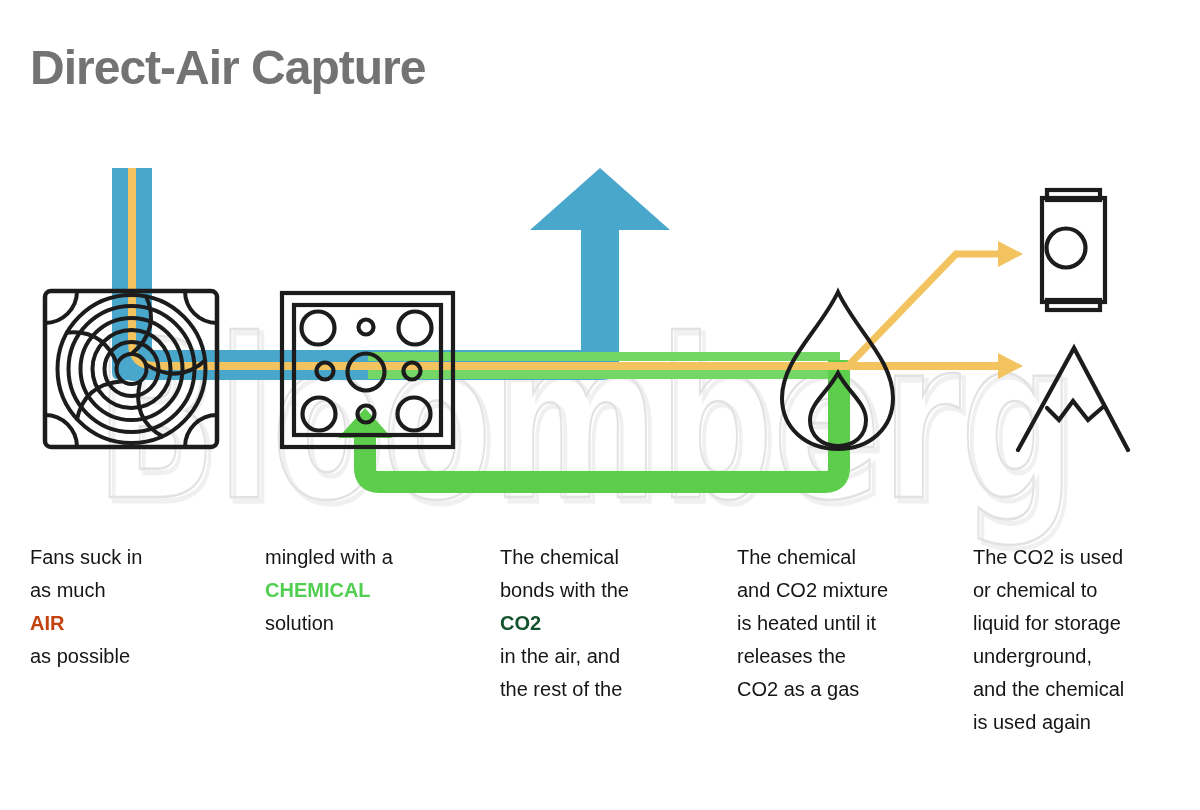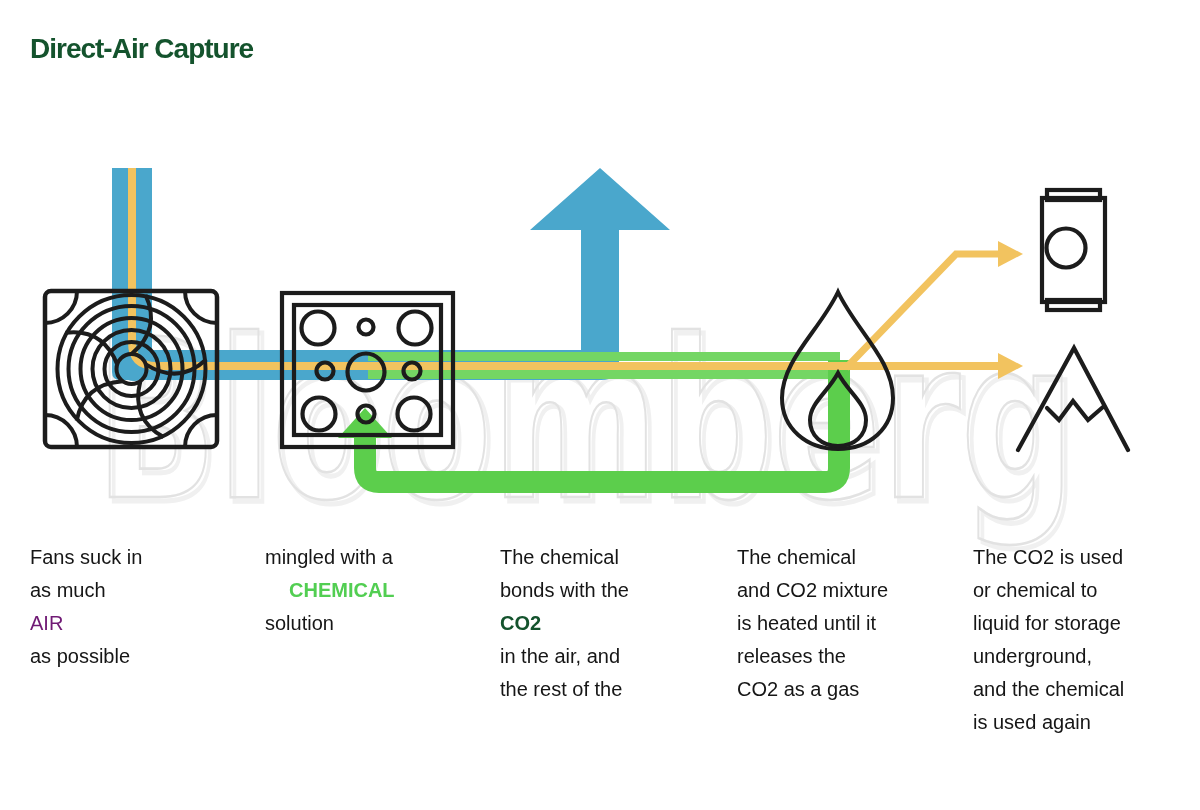"Direct-Air Capture" h1.title { color: #14532d -> #737373; font-size: 28px -> 48px; top: 33px -> 40px }
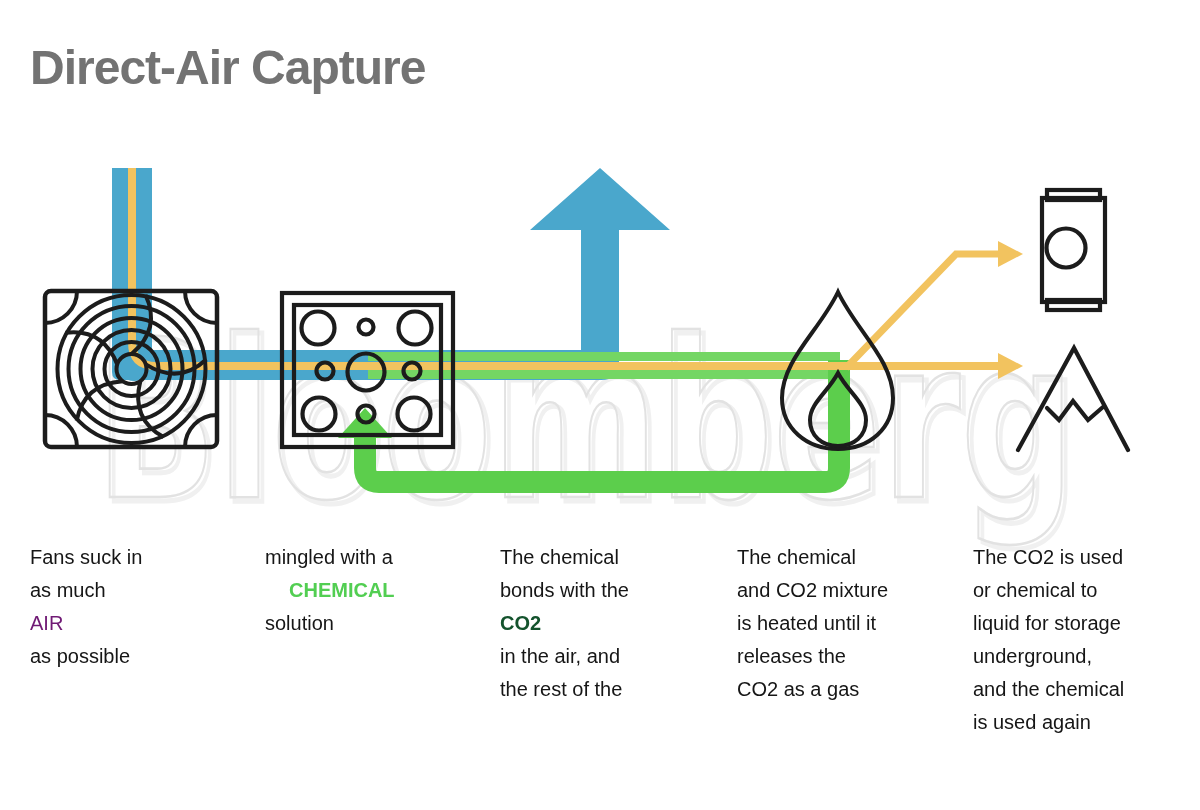"CHEMICAL" div { margin-left: 24px -> none }
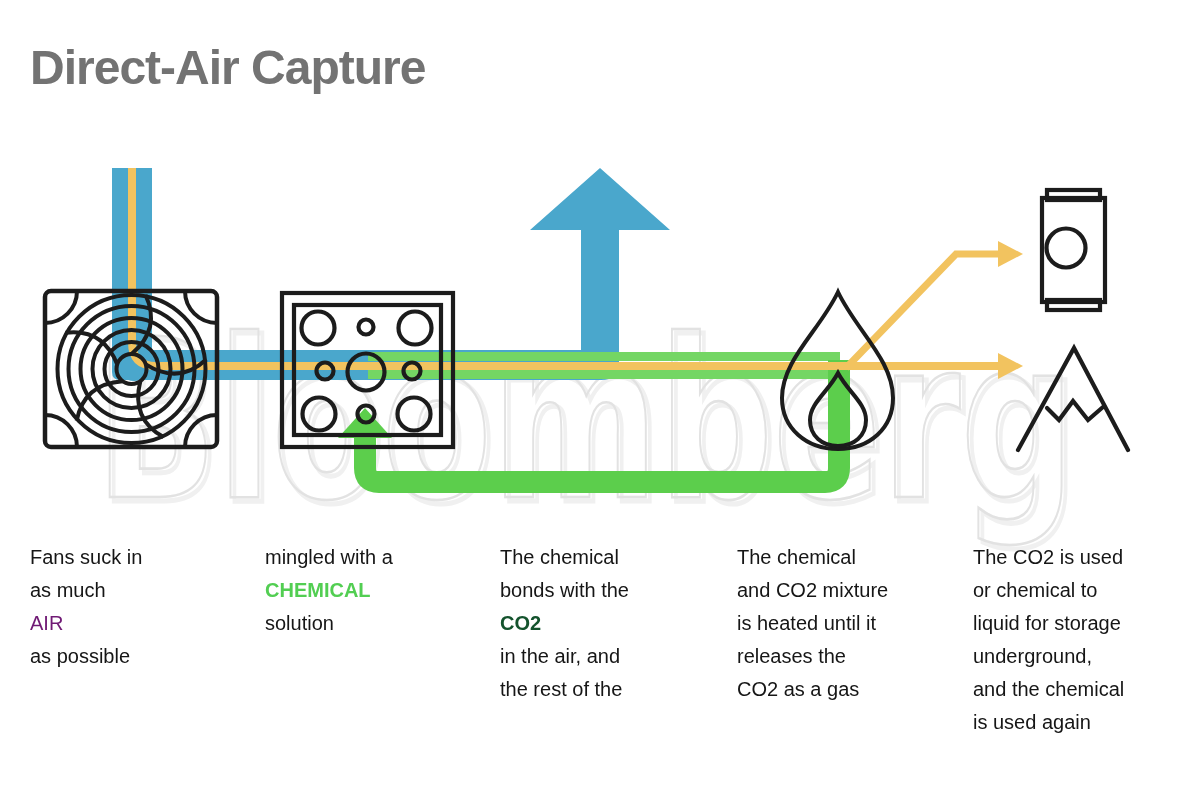"AIR" div { color: #701a75 -> #c2410c; font-weight: 400 -> 700 }
